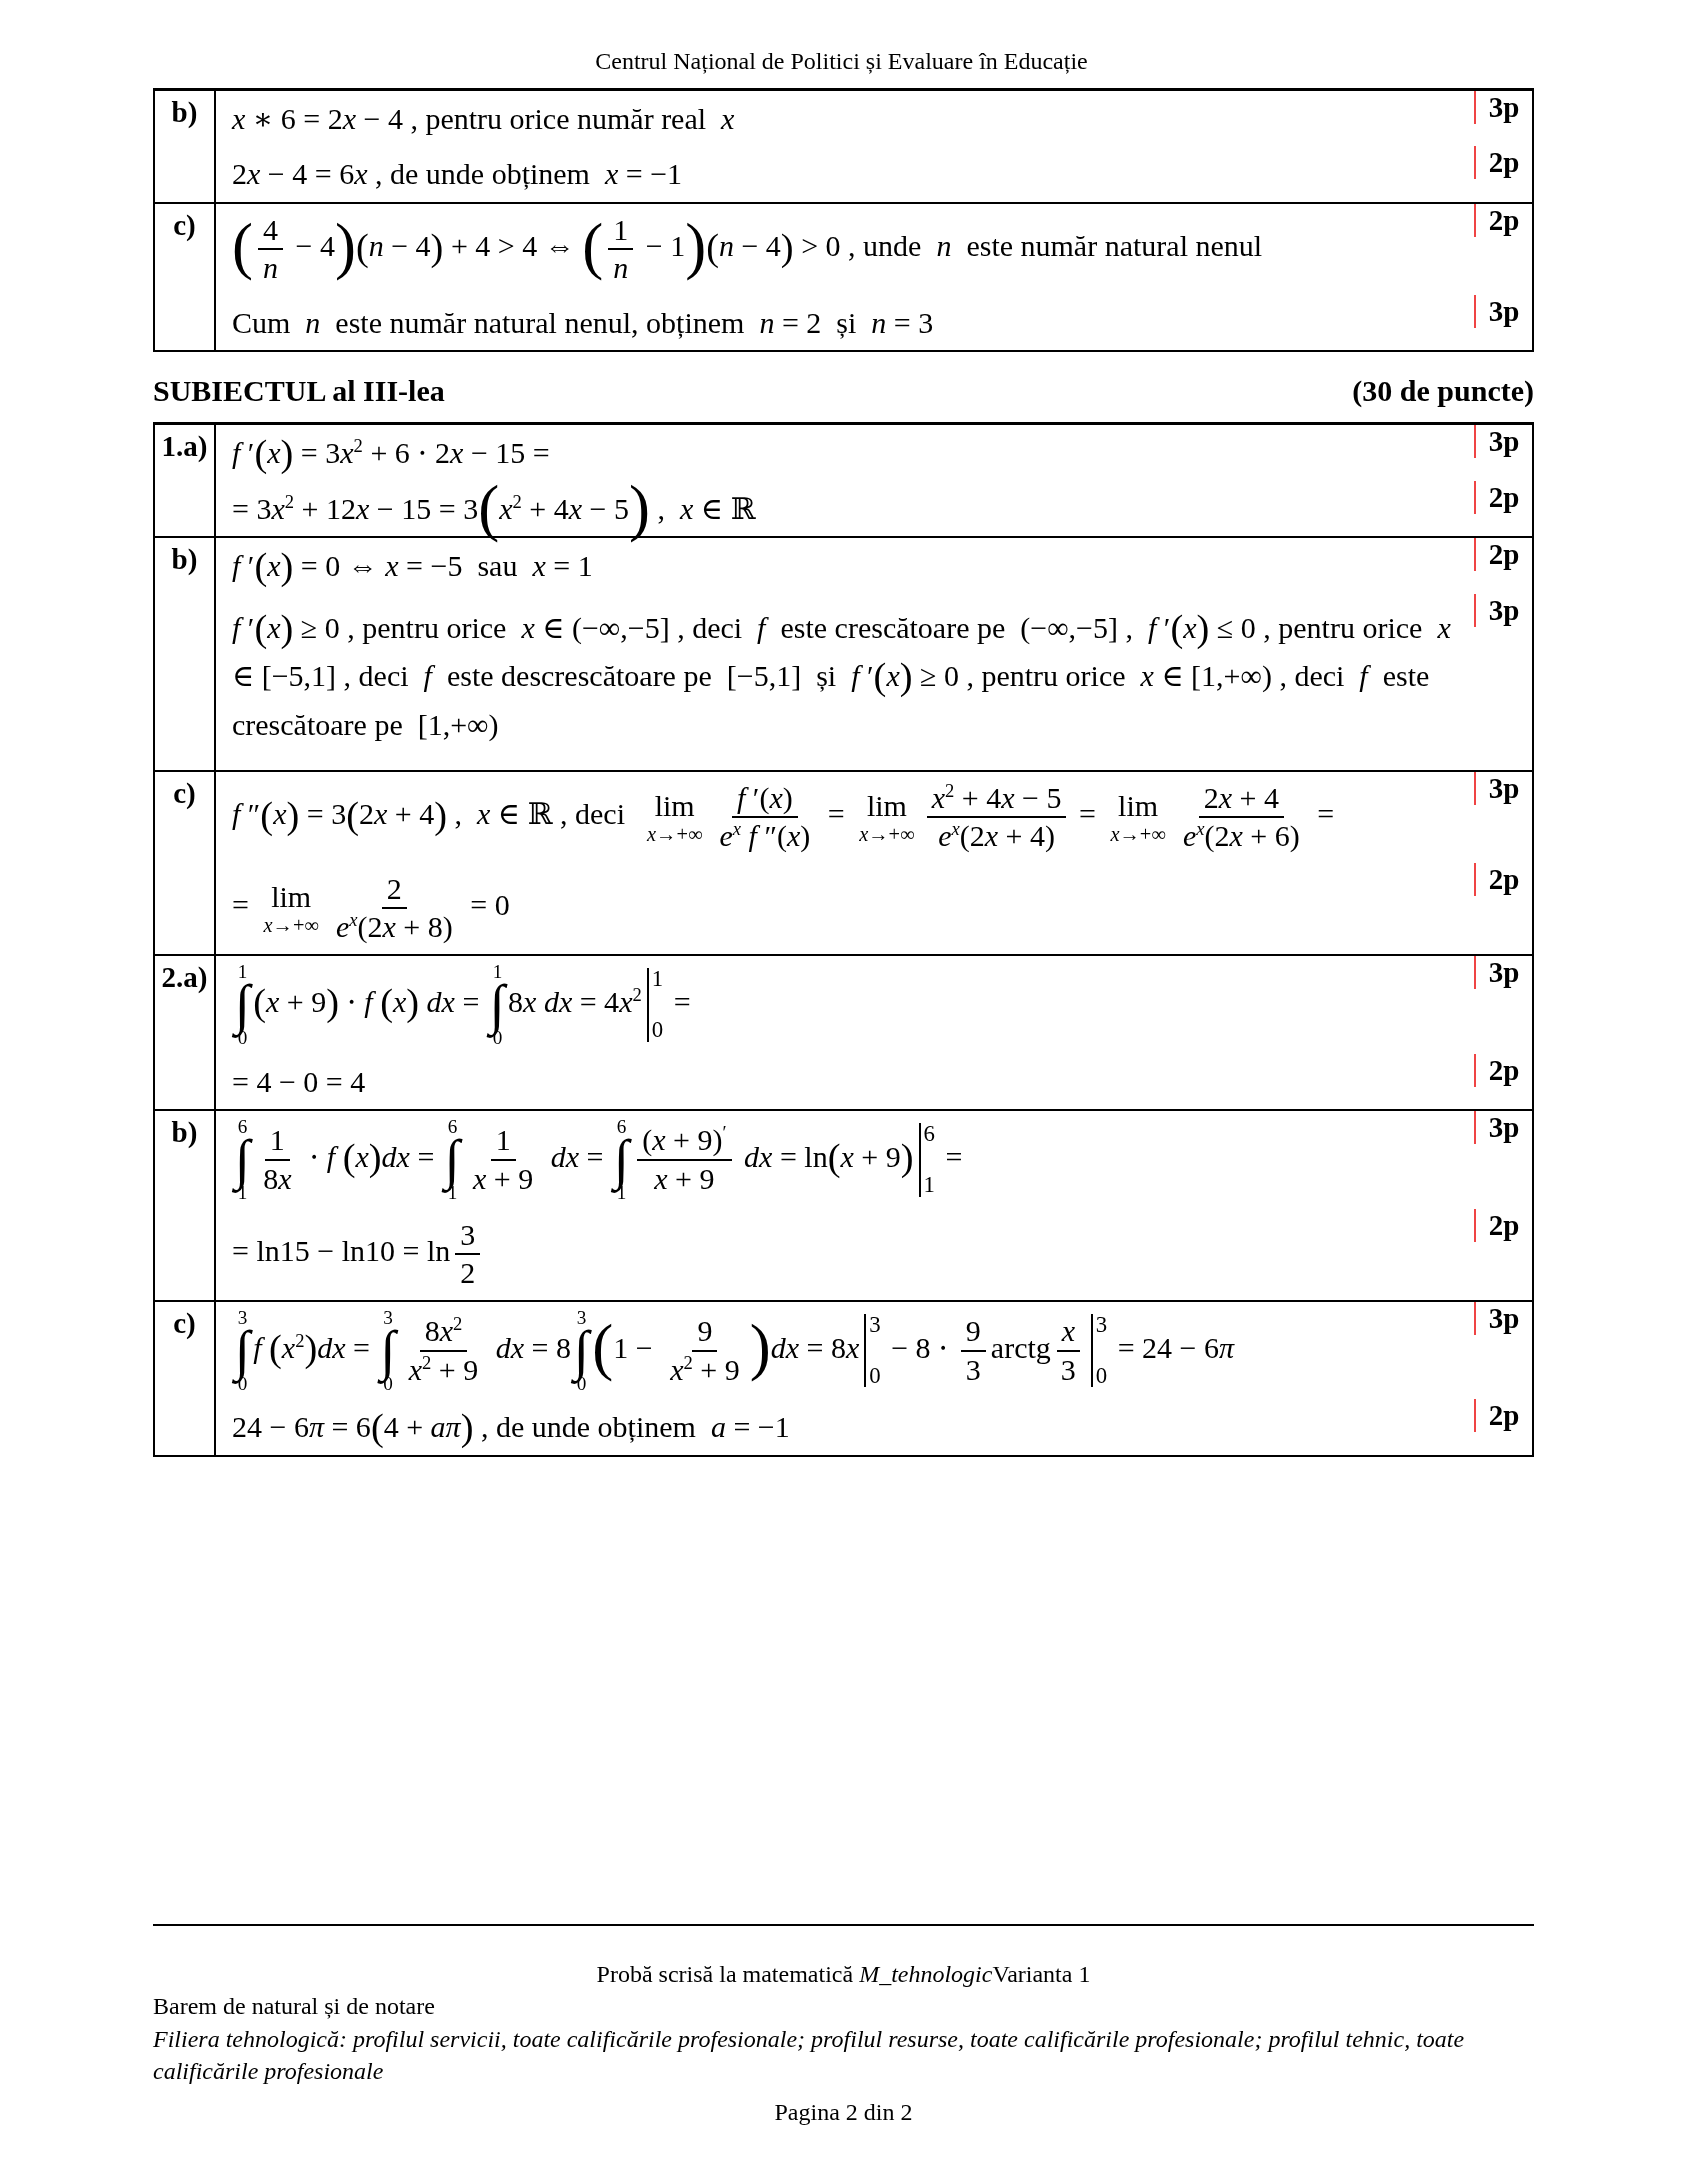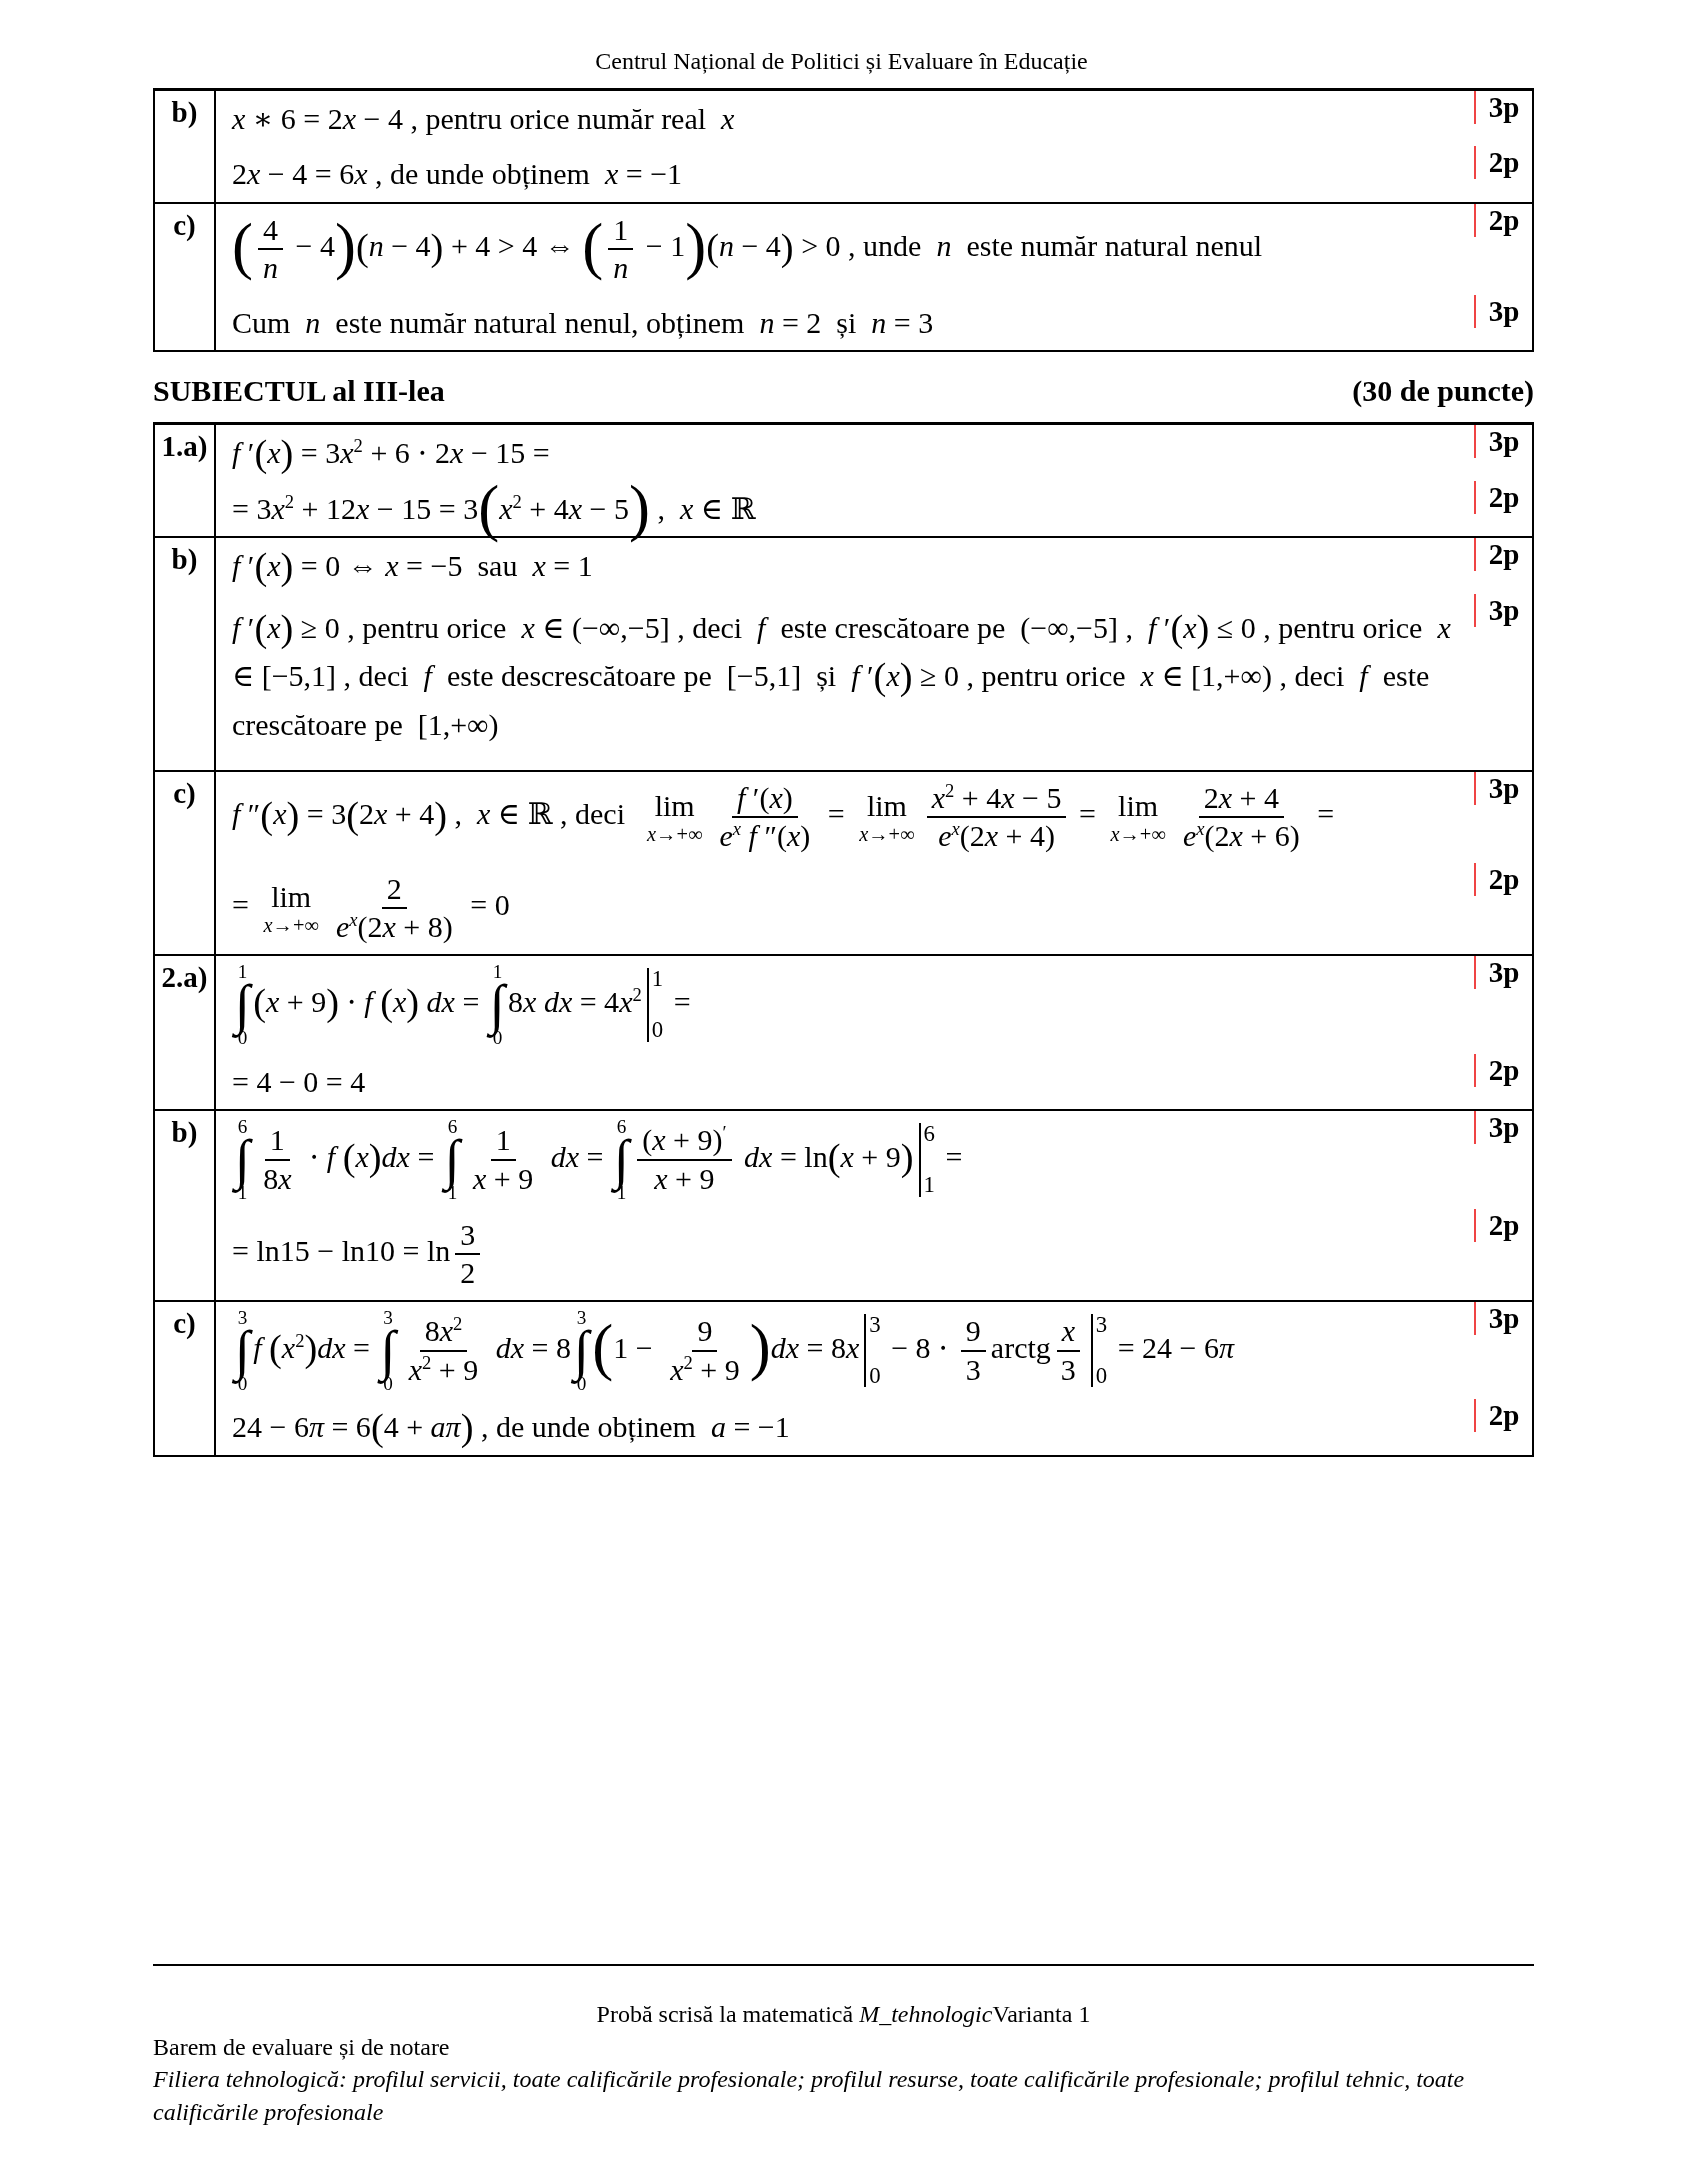"Barem de evaluare și de" div { text: evaluare -> natural }
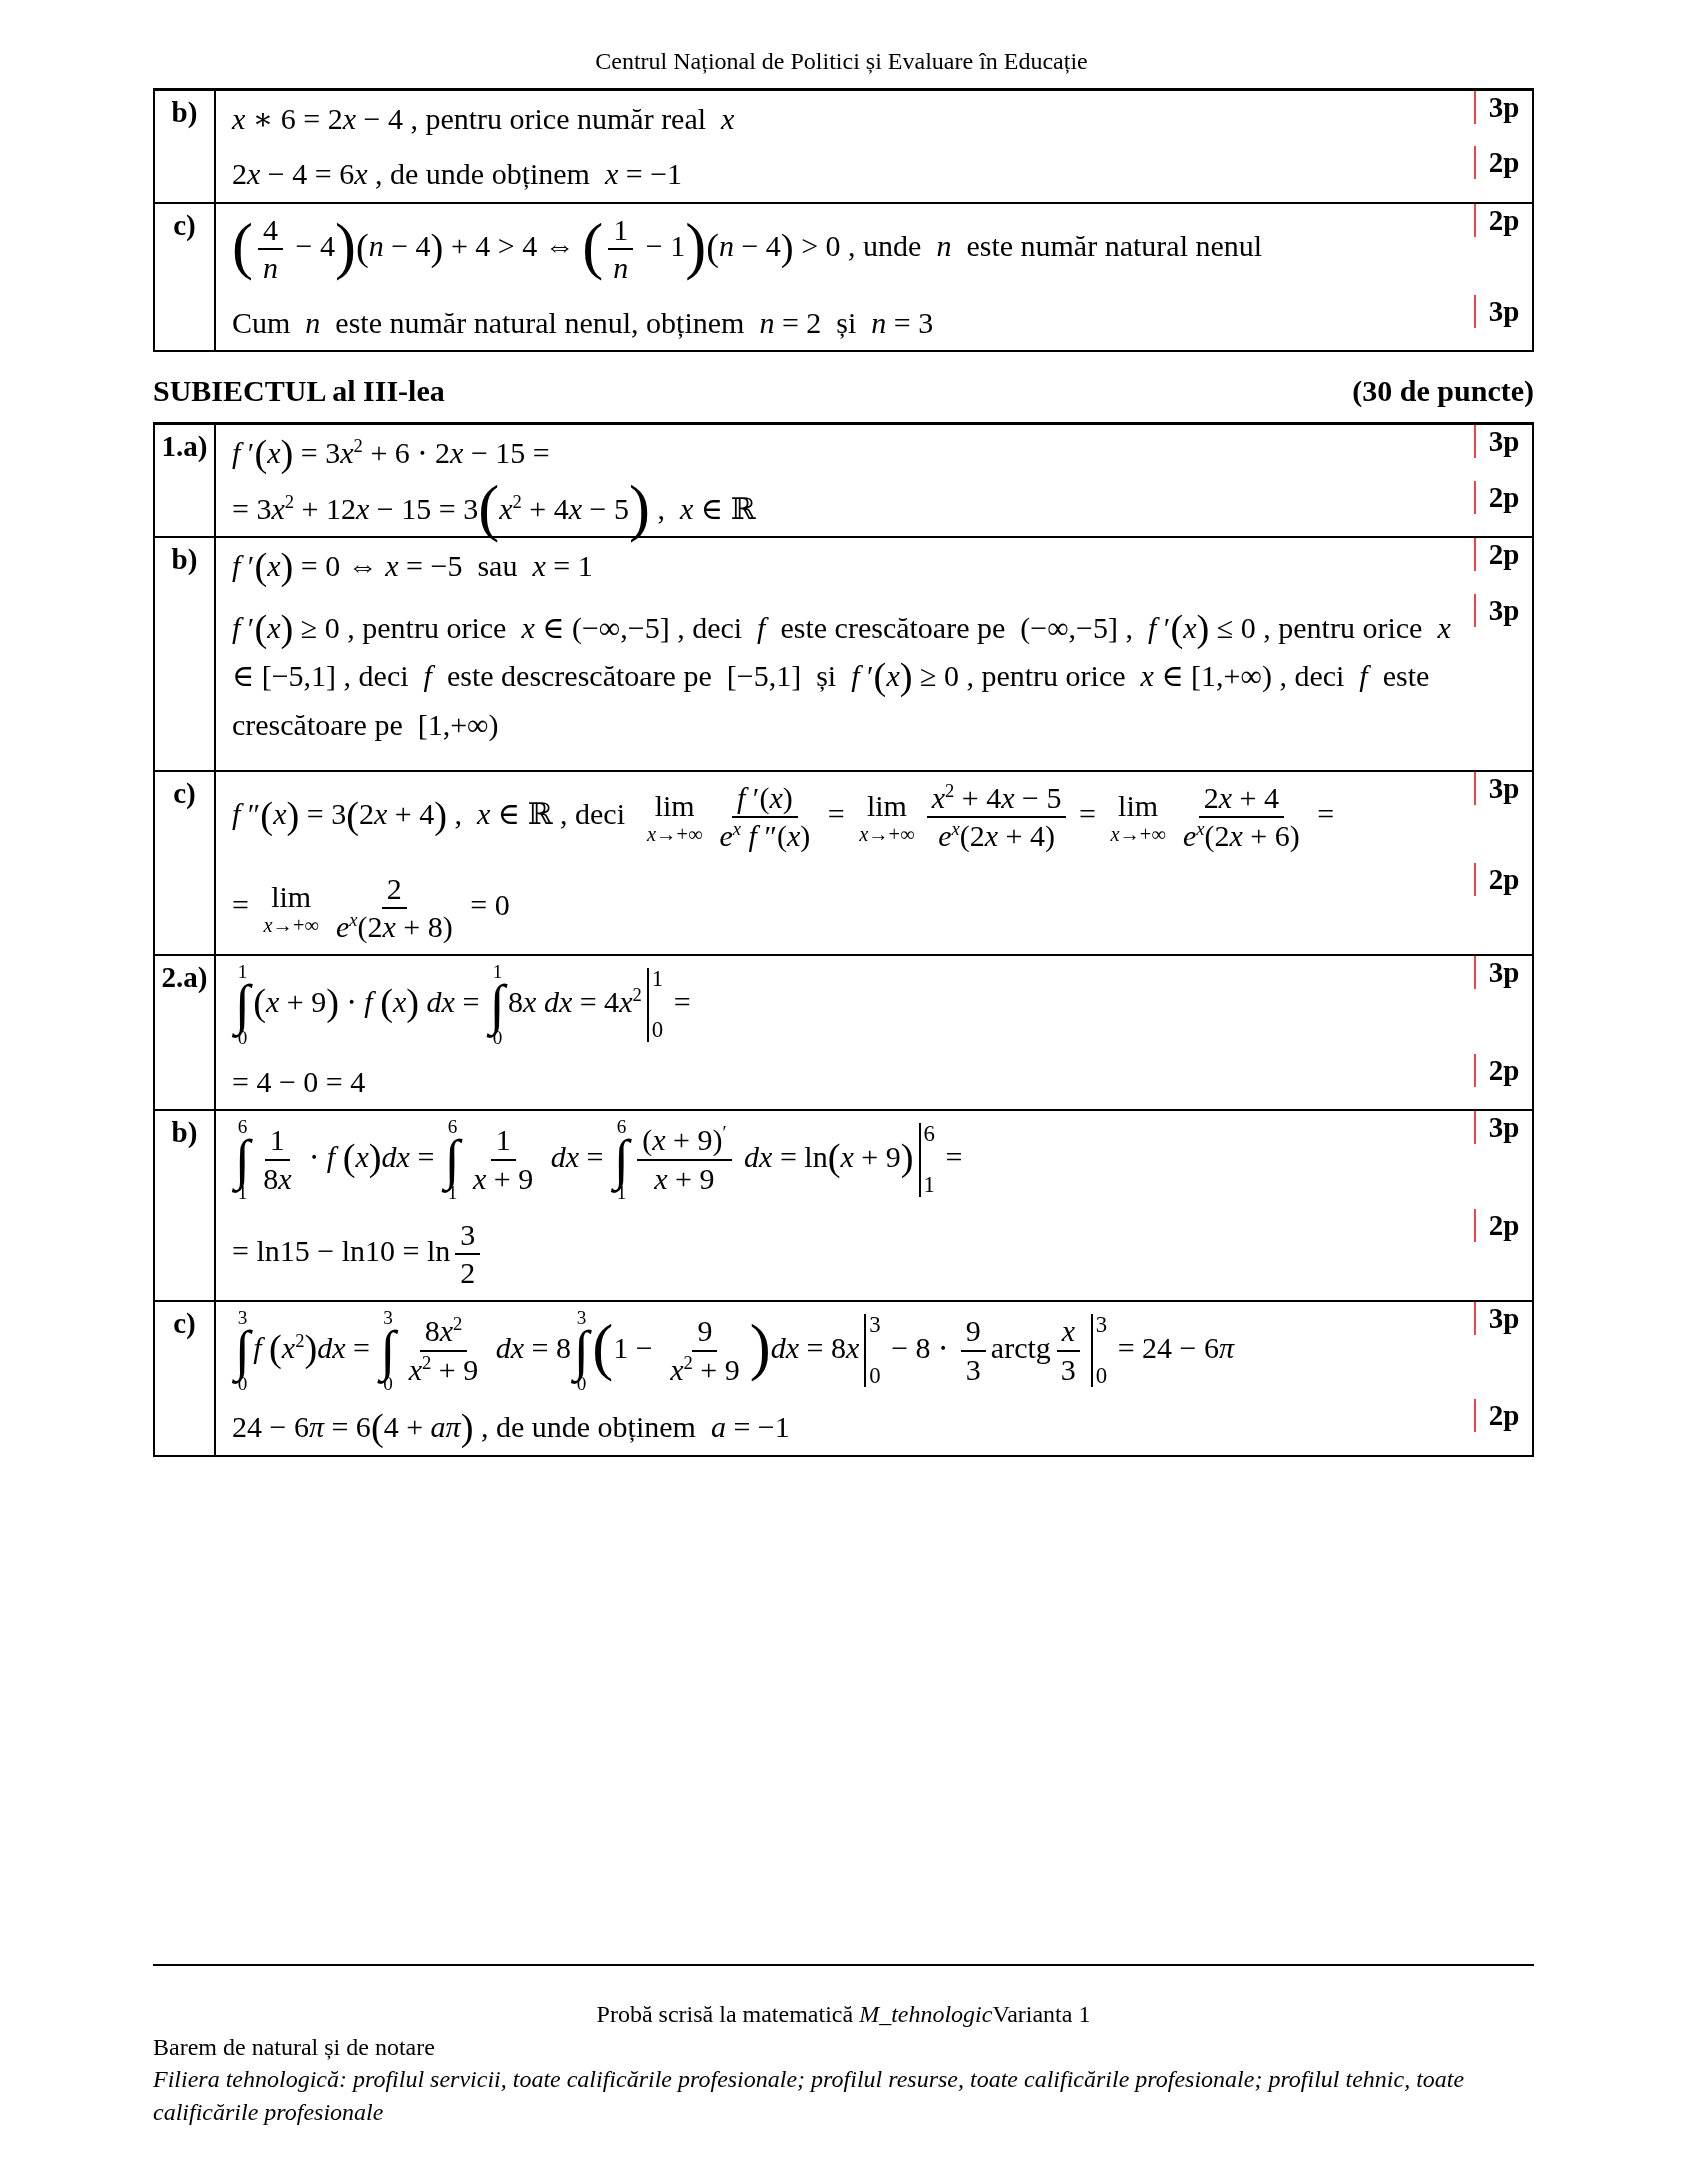"Pagina 2 din 2" div.fpage { html: none -> <div>Pagina 2 din 2</div> }
